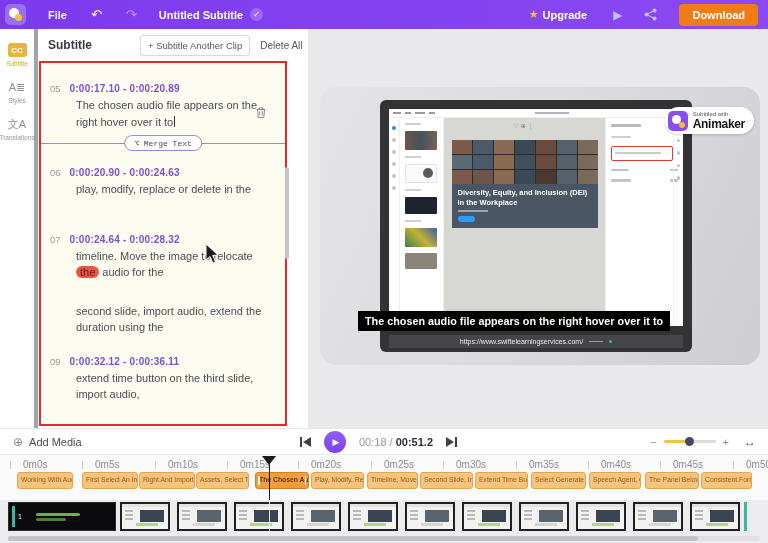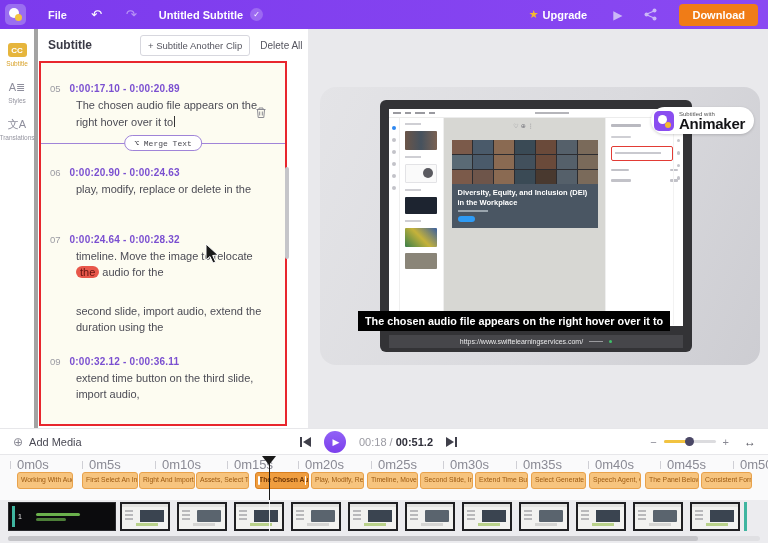"Animaker" .wm-brand { font-size: 15px -> 12px }
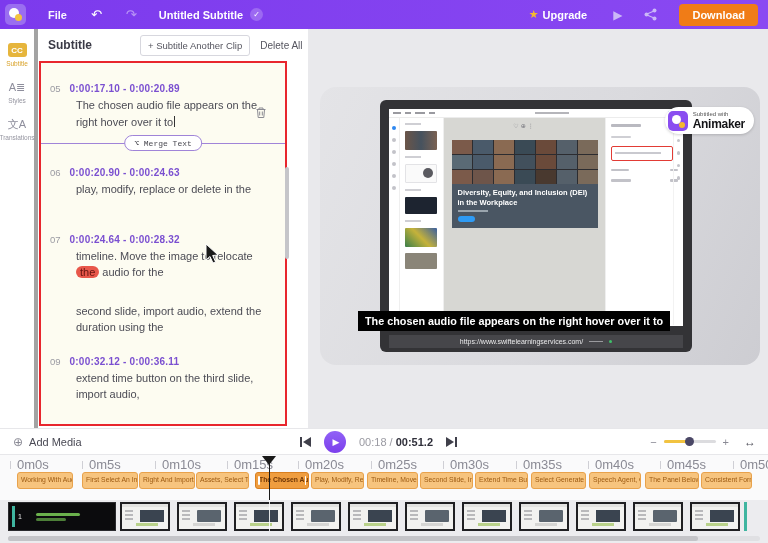"0m0s" .tick { font-size: 13px -> 10px; padding-left: 6px -> 12px }
